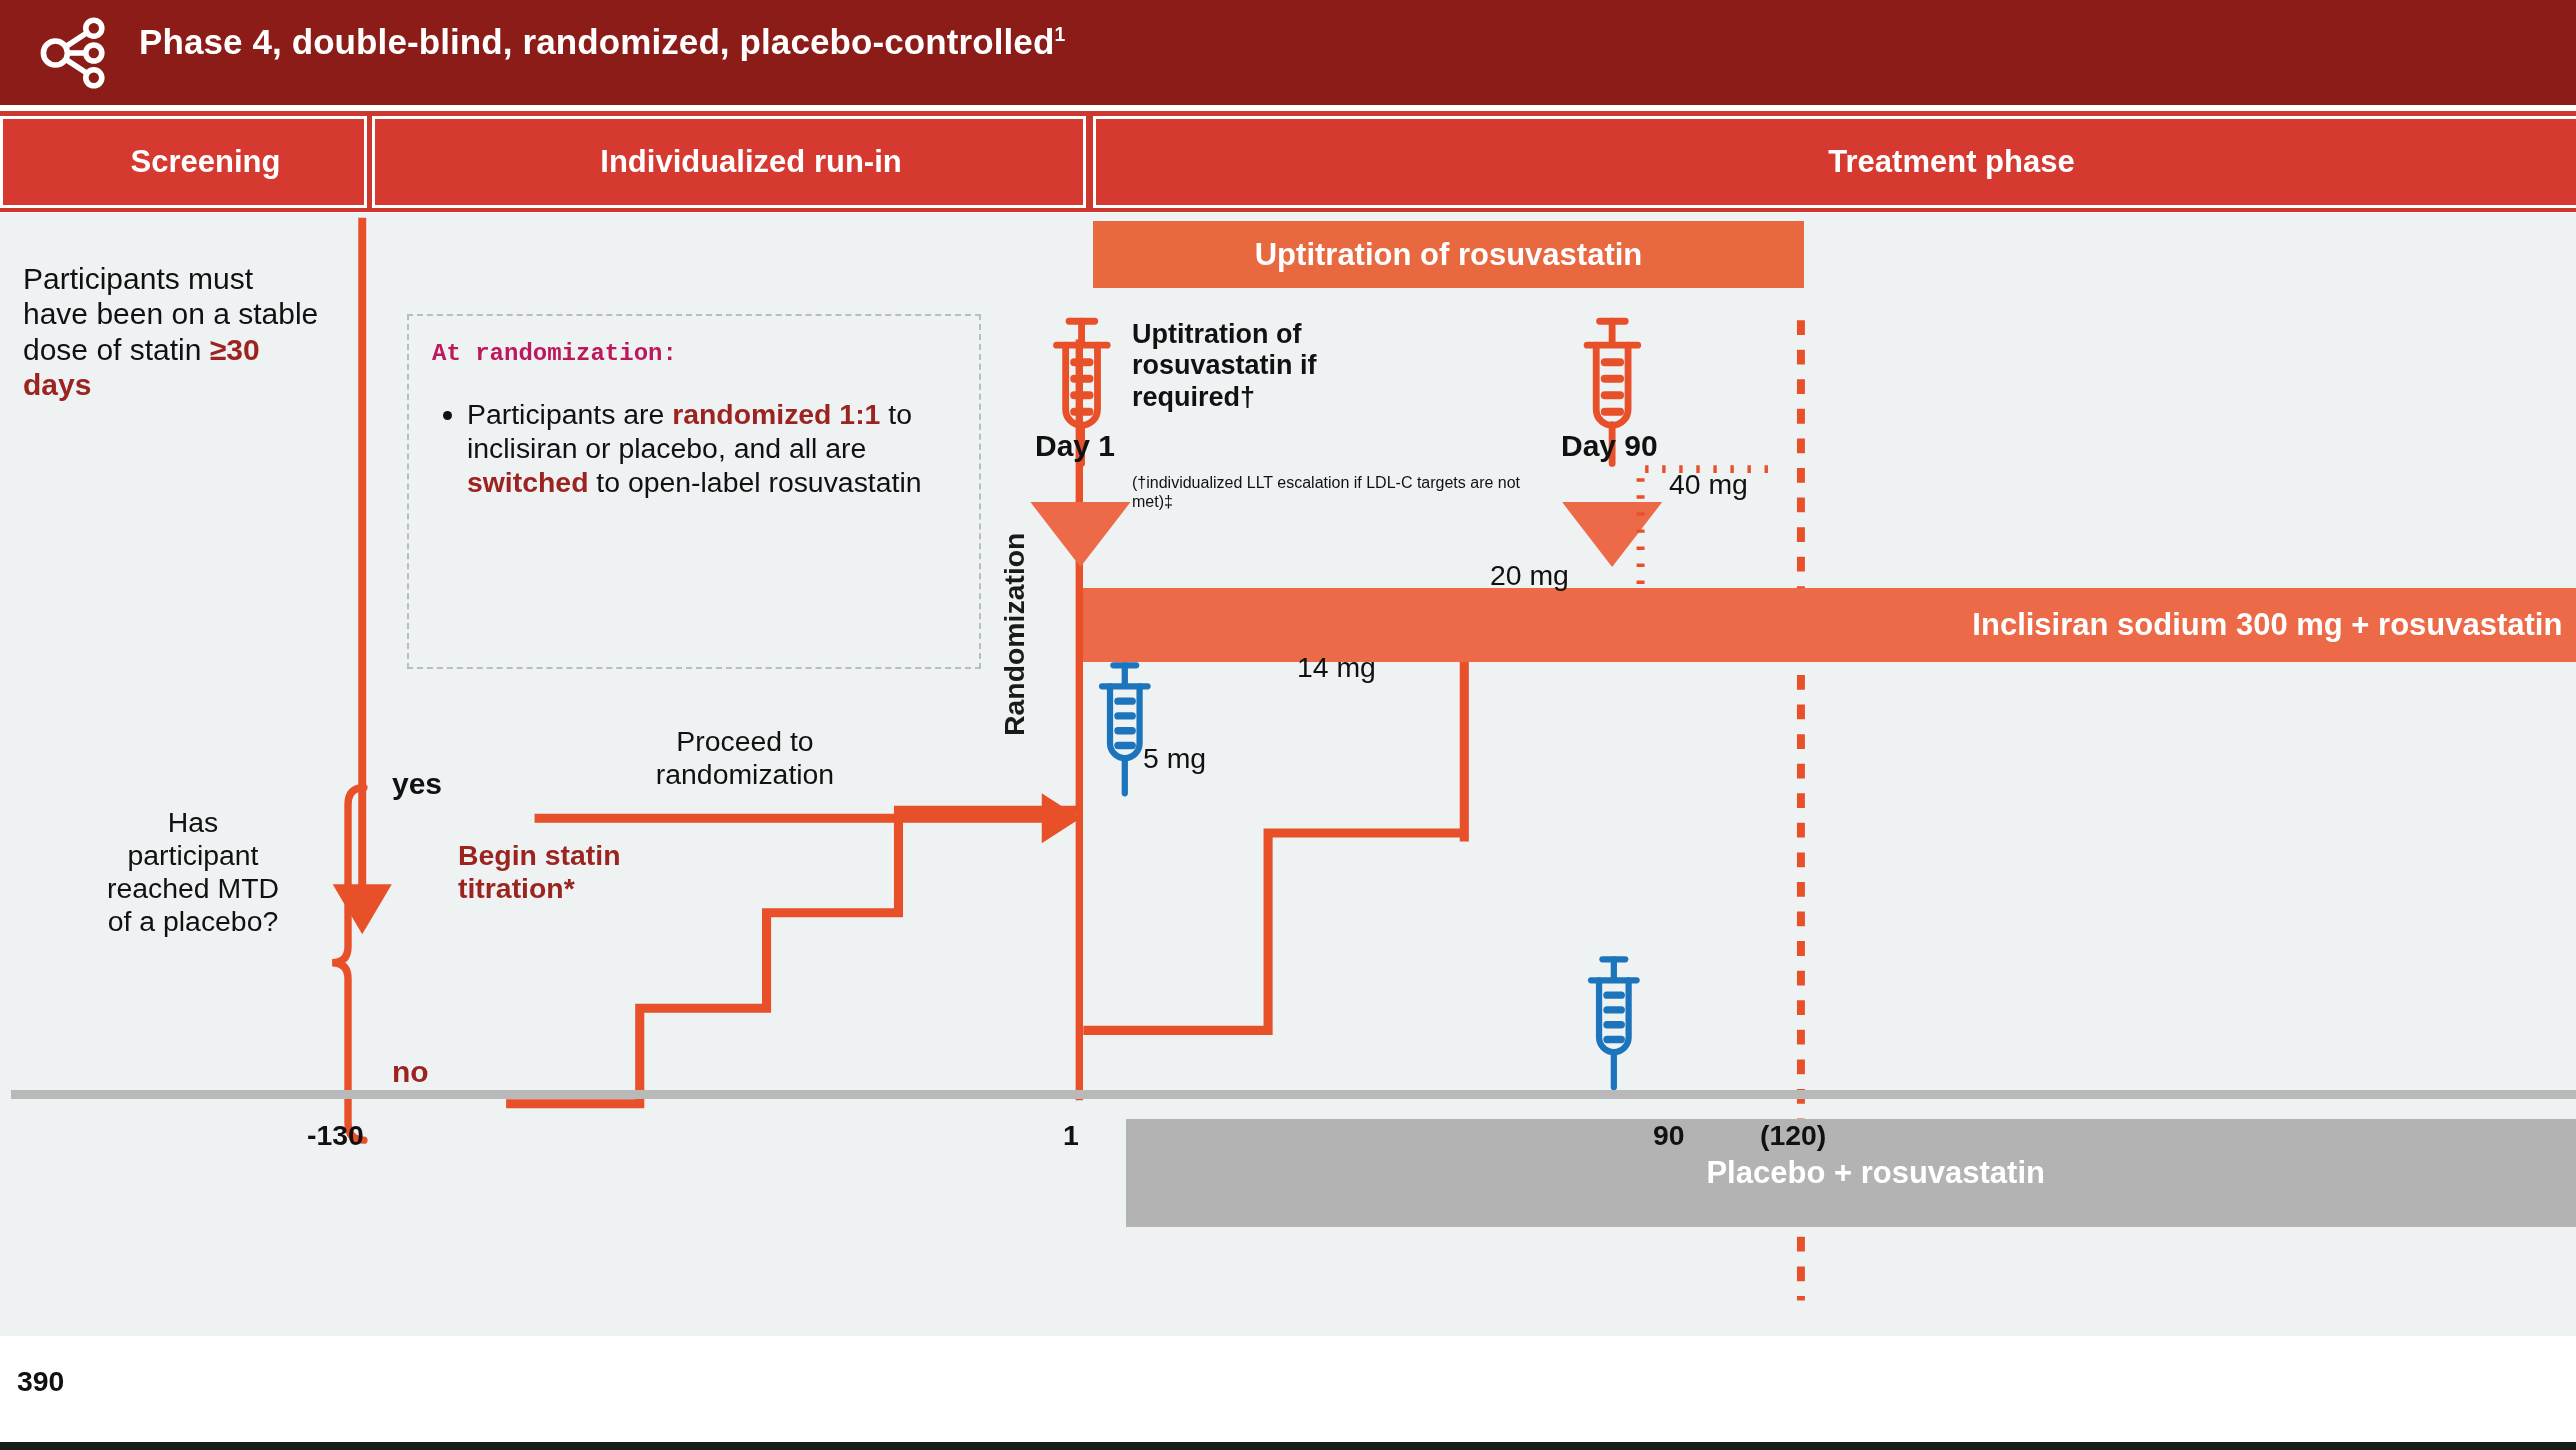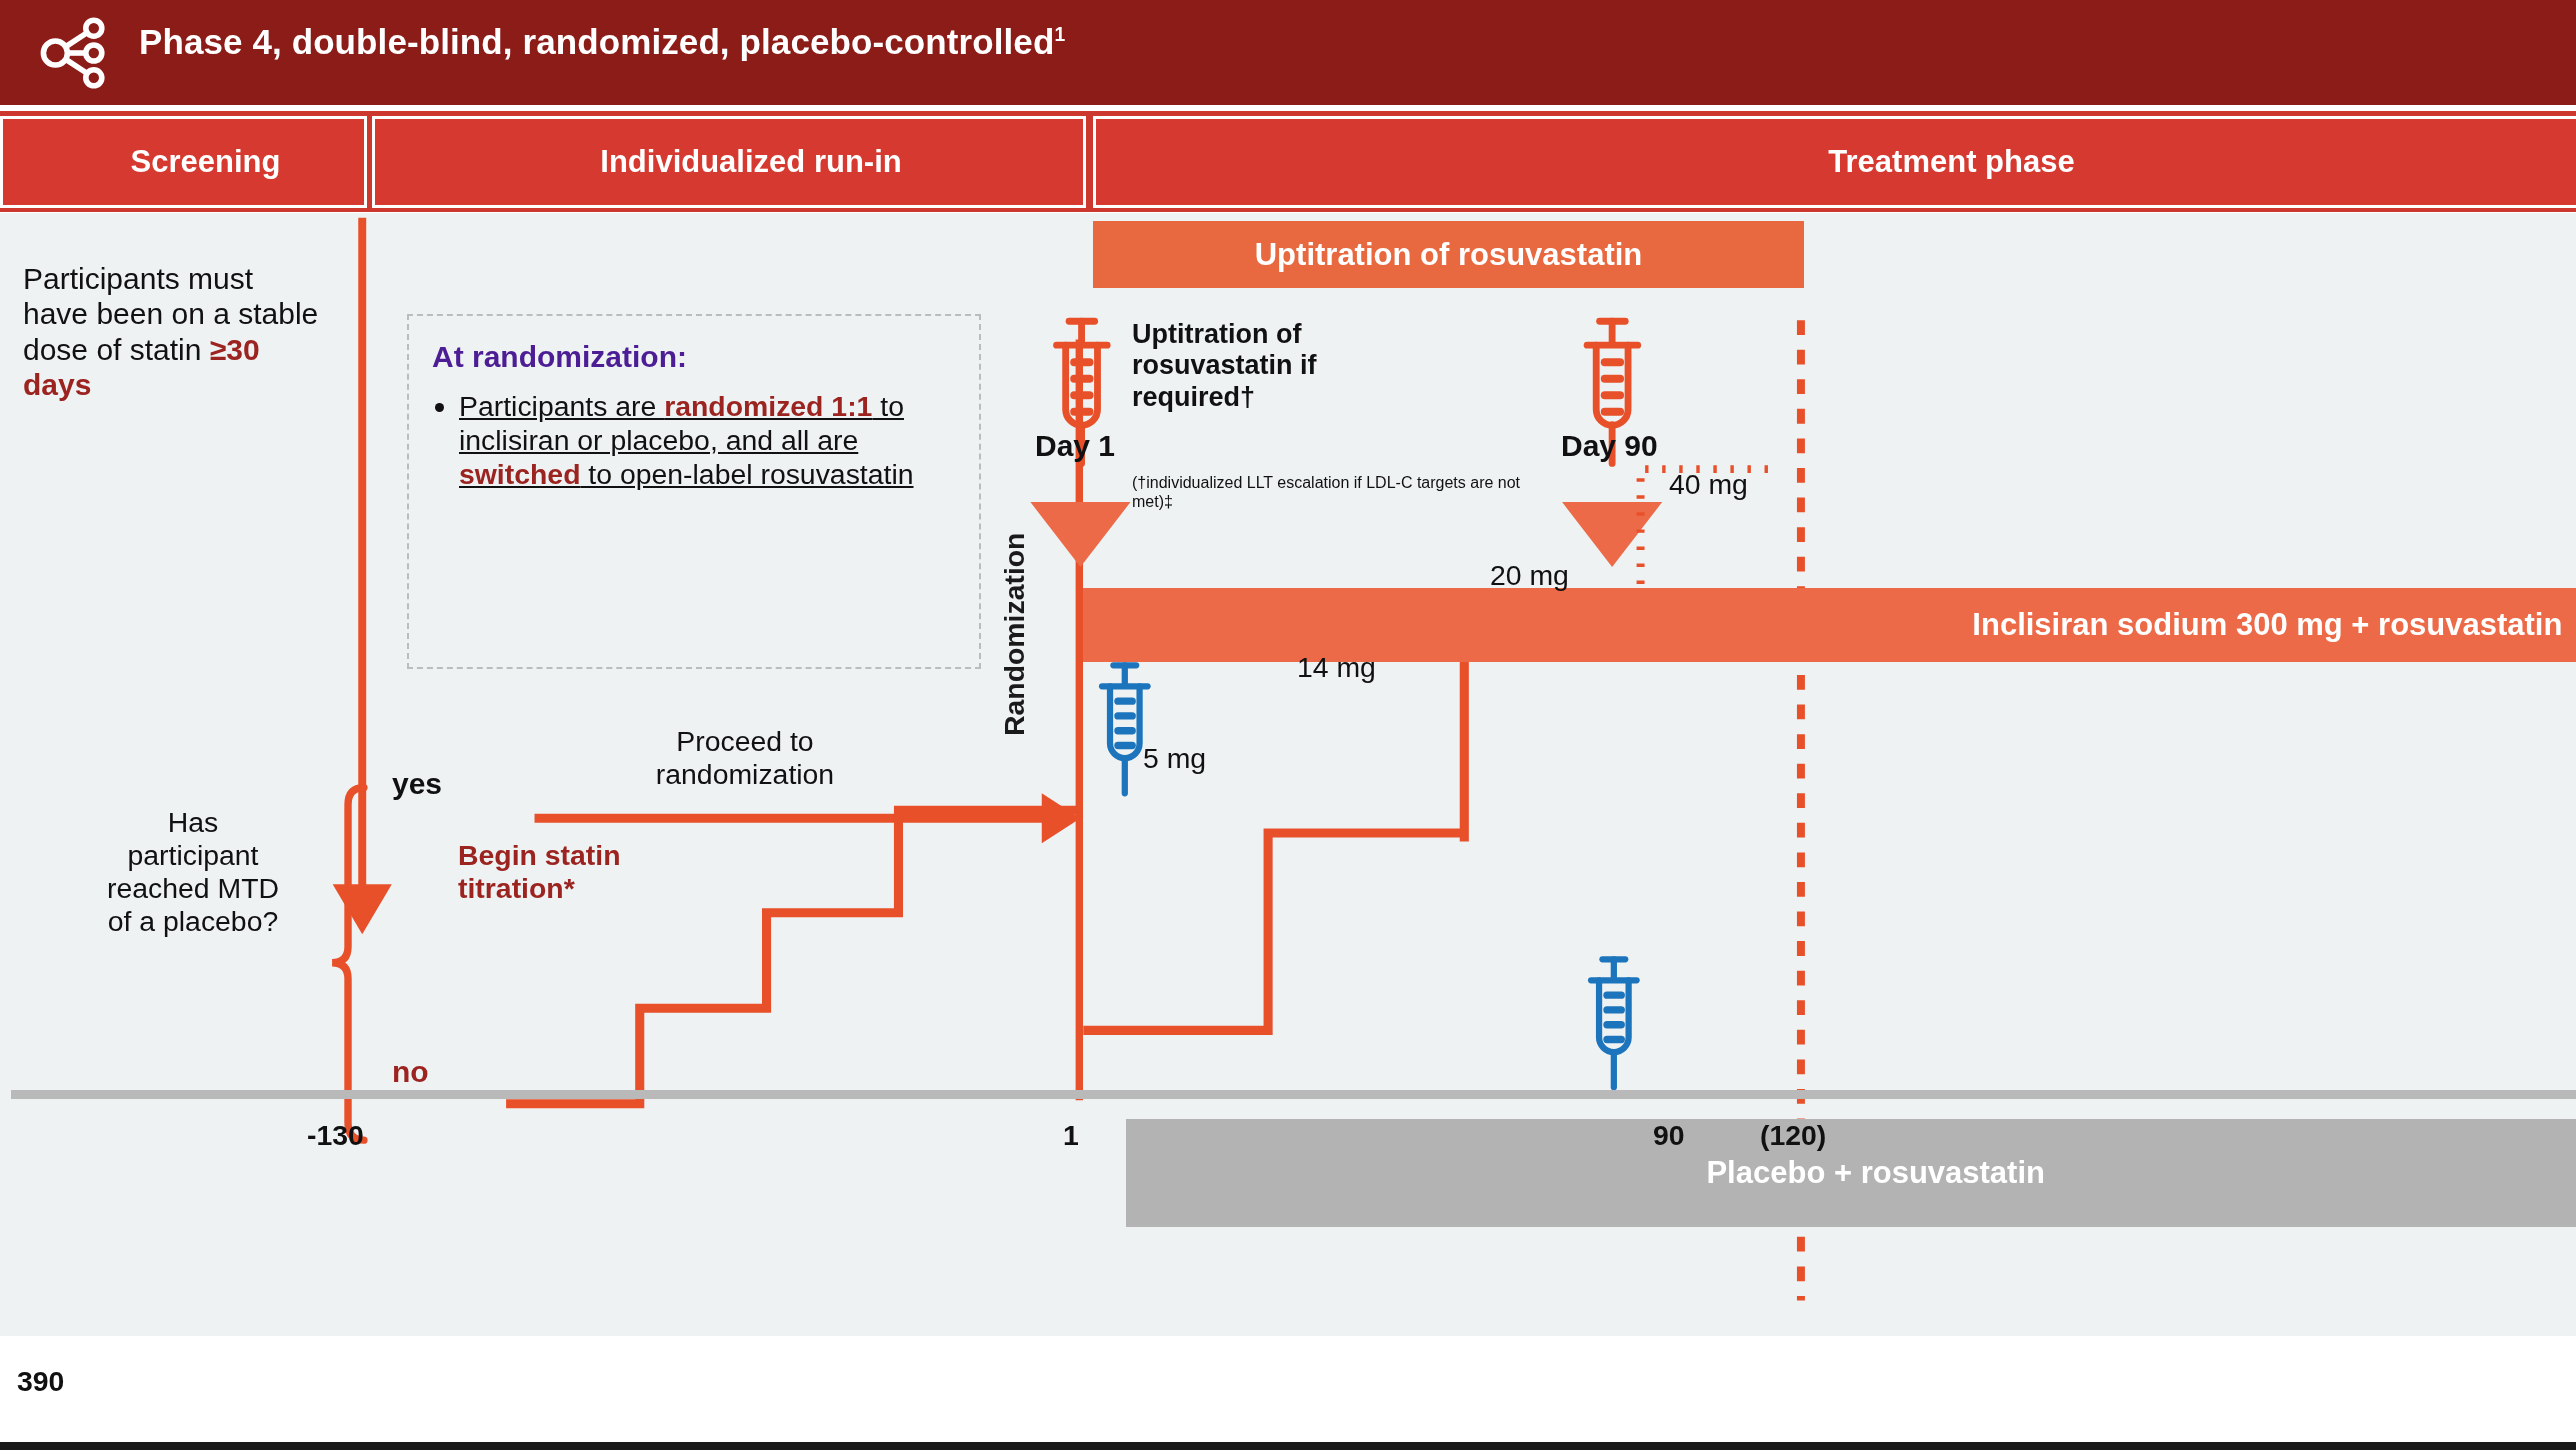"At randomization:" .randbox-title { color: #4c1d95 -> #be185d; font-family: none -> Liberation Mono, monospace; font-size: 30px -> 24px }
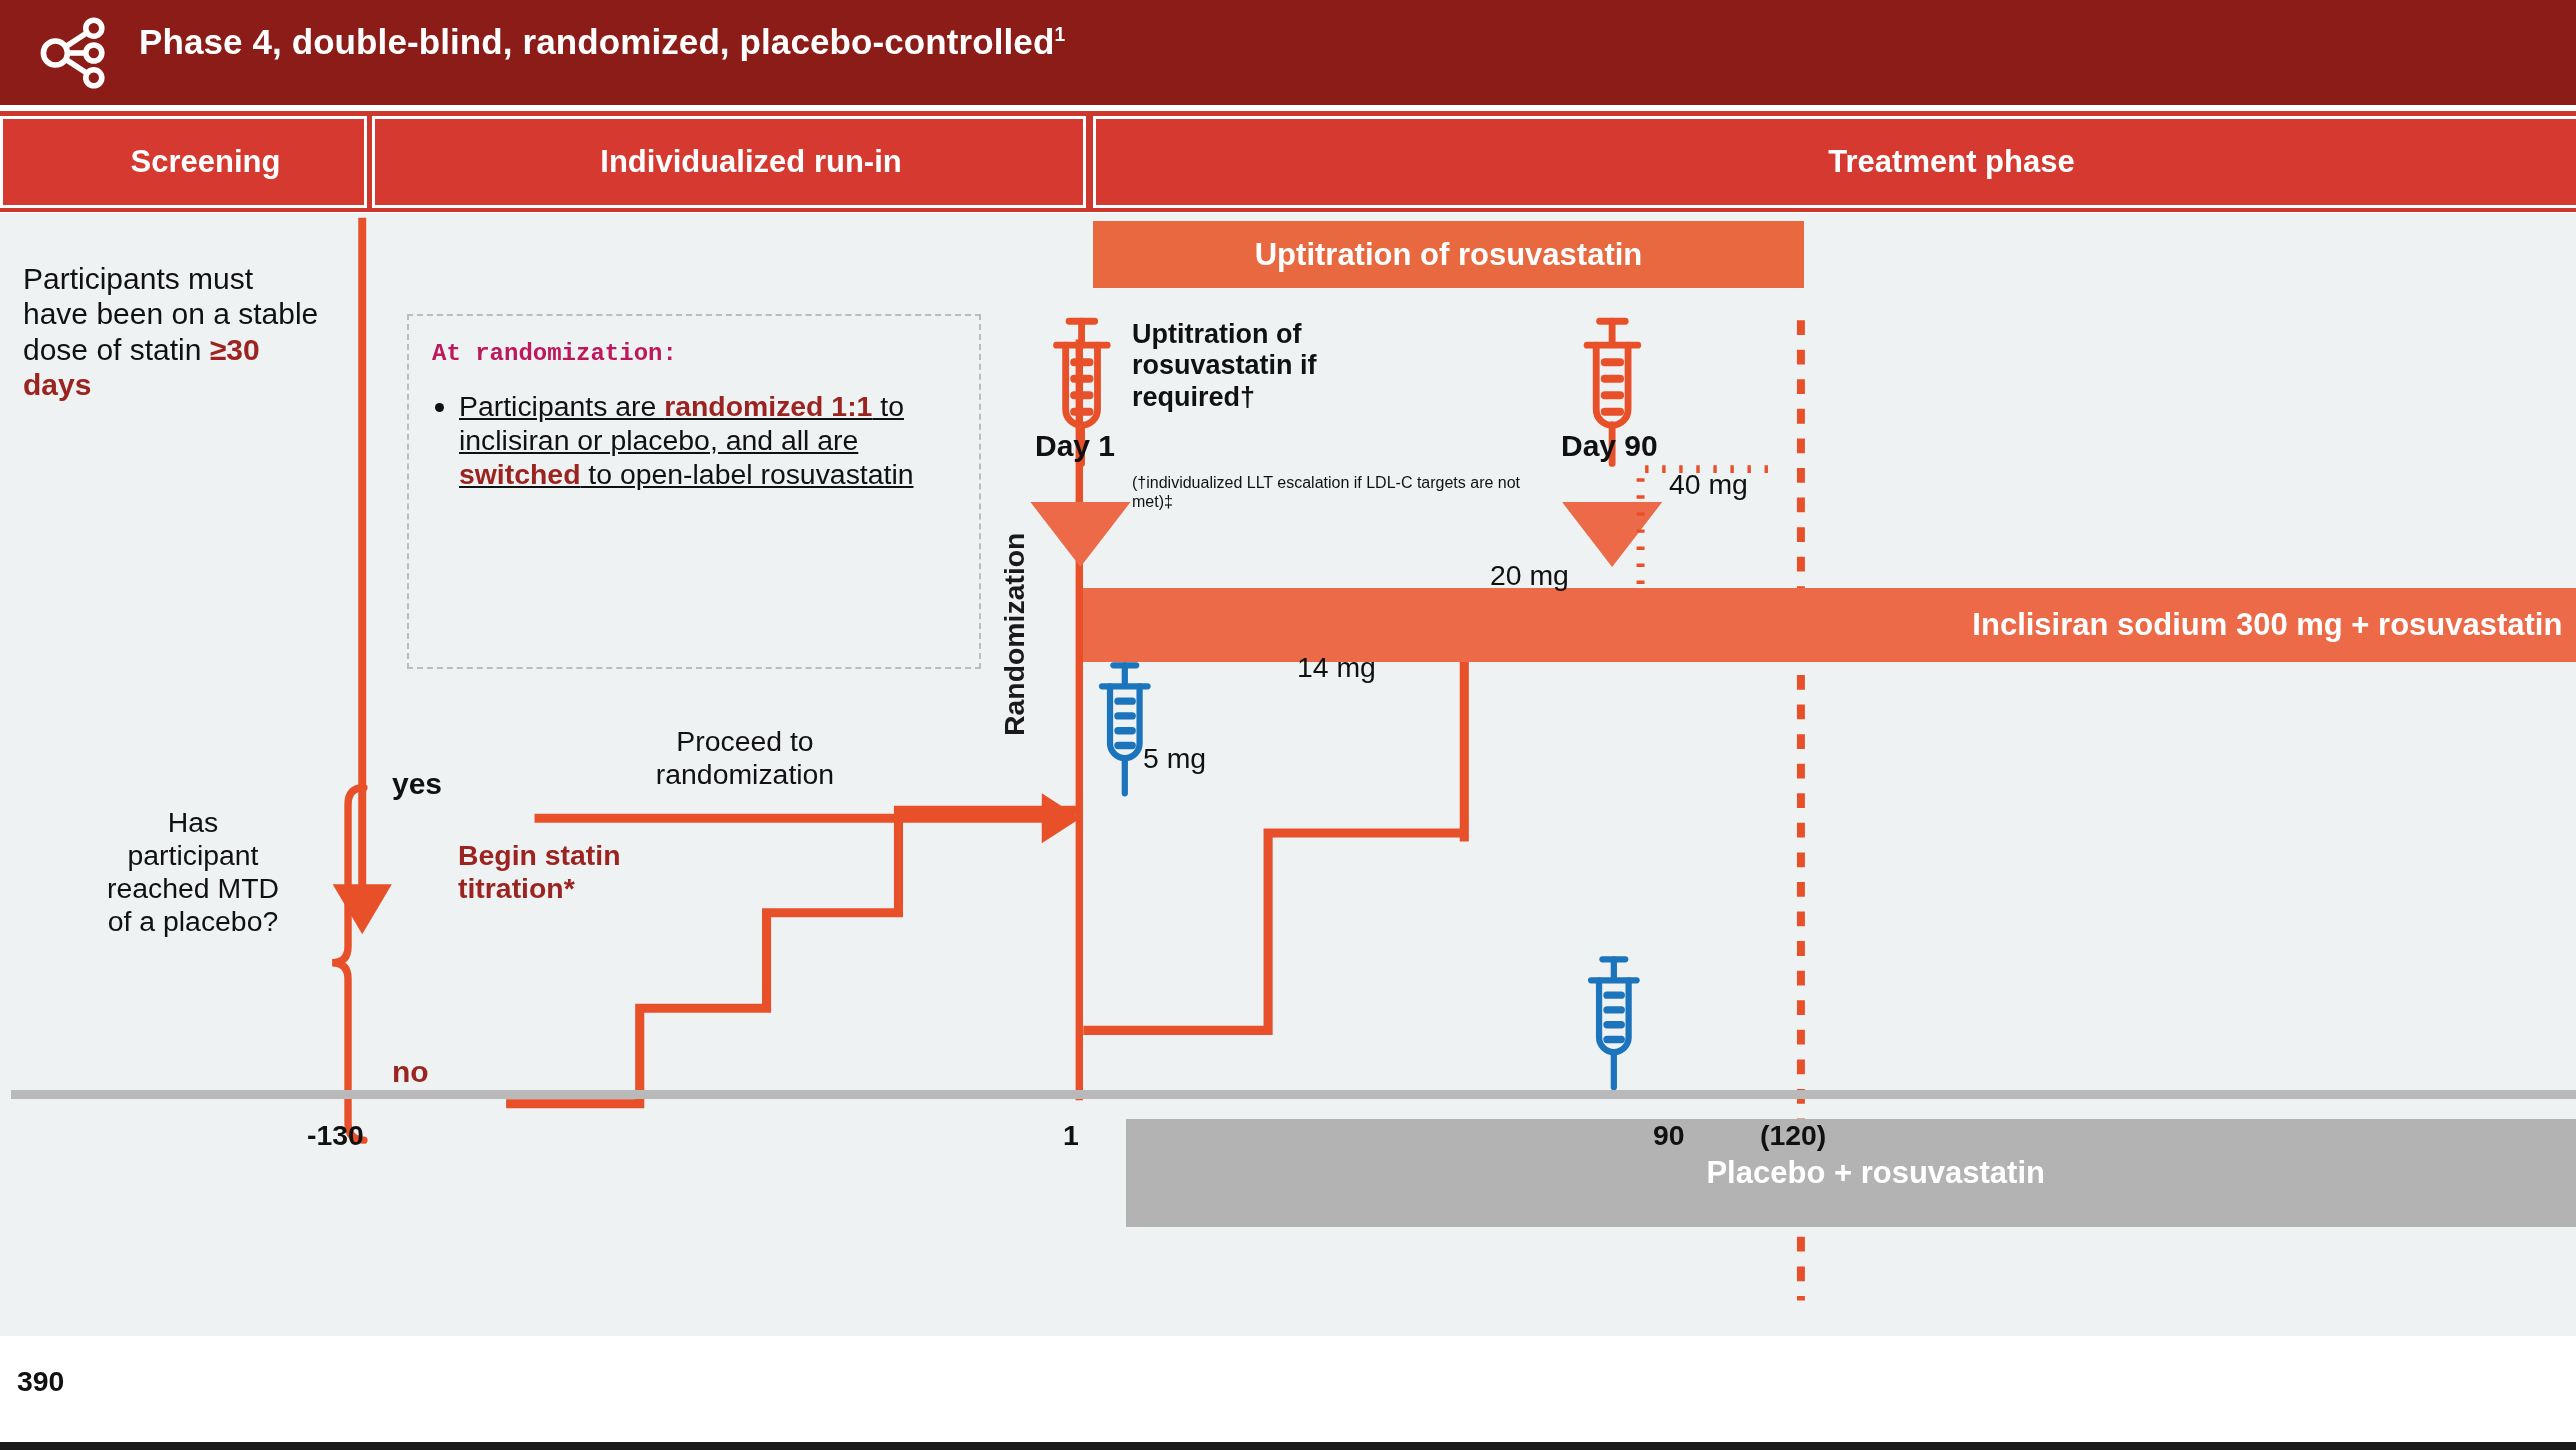"Participants are randomized 1:1 to" .randbox-list ul { margin: 0 -> 8px; text-decoration: underline -> none }
